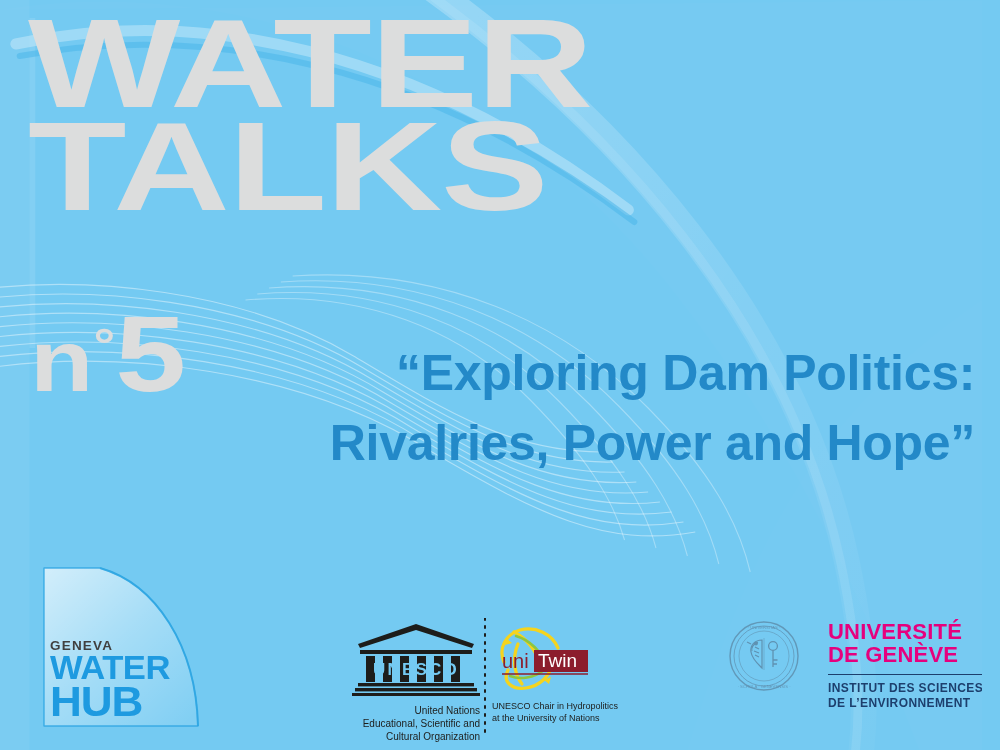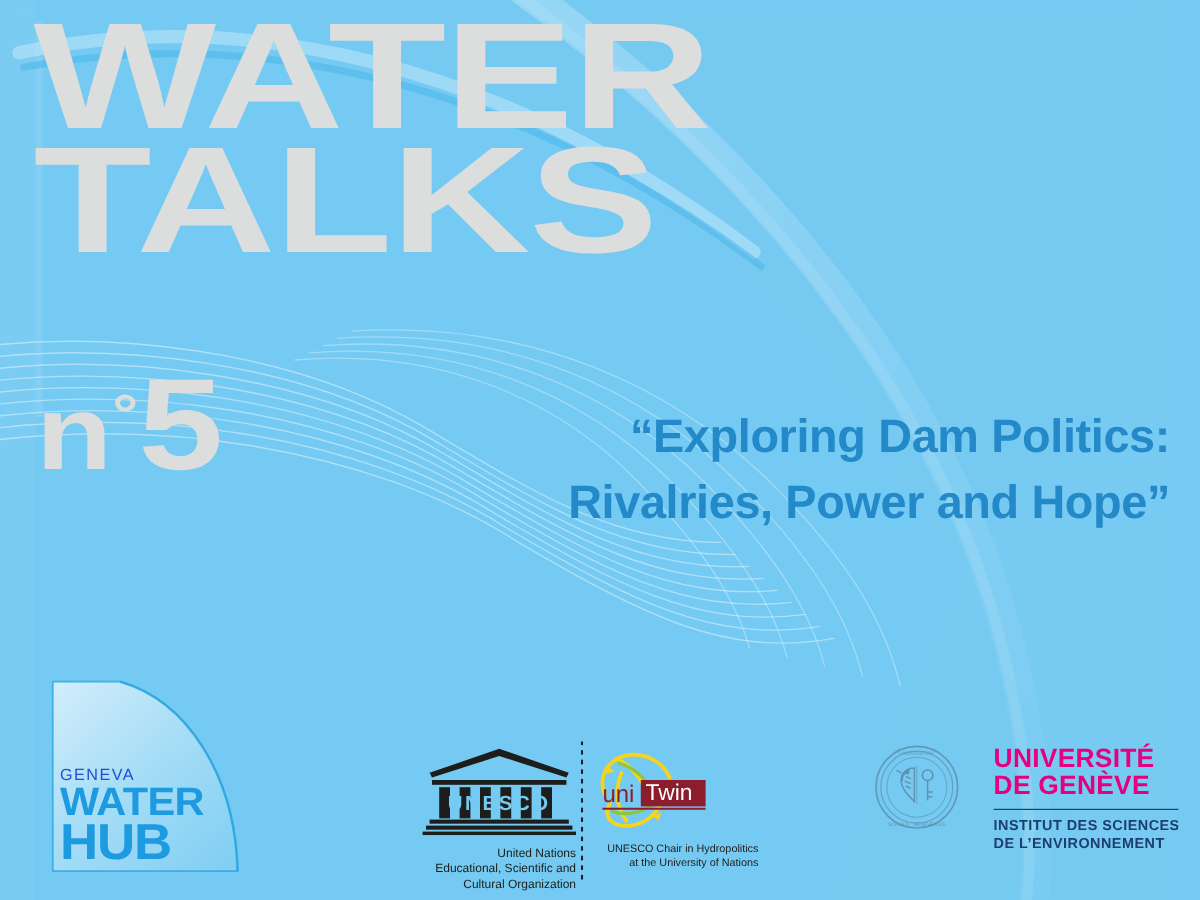"“Exploring Dam Politics:" .title-block { font-size: 39px -> 50px }
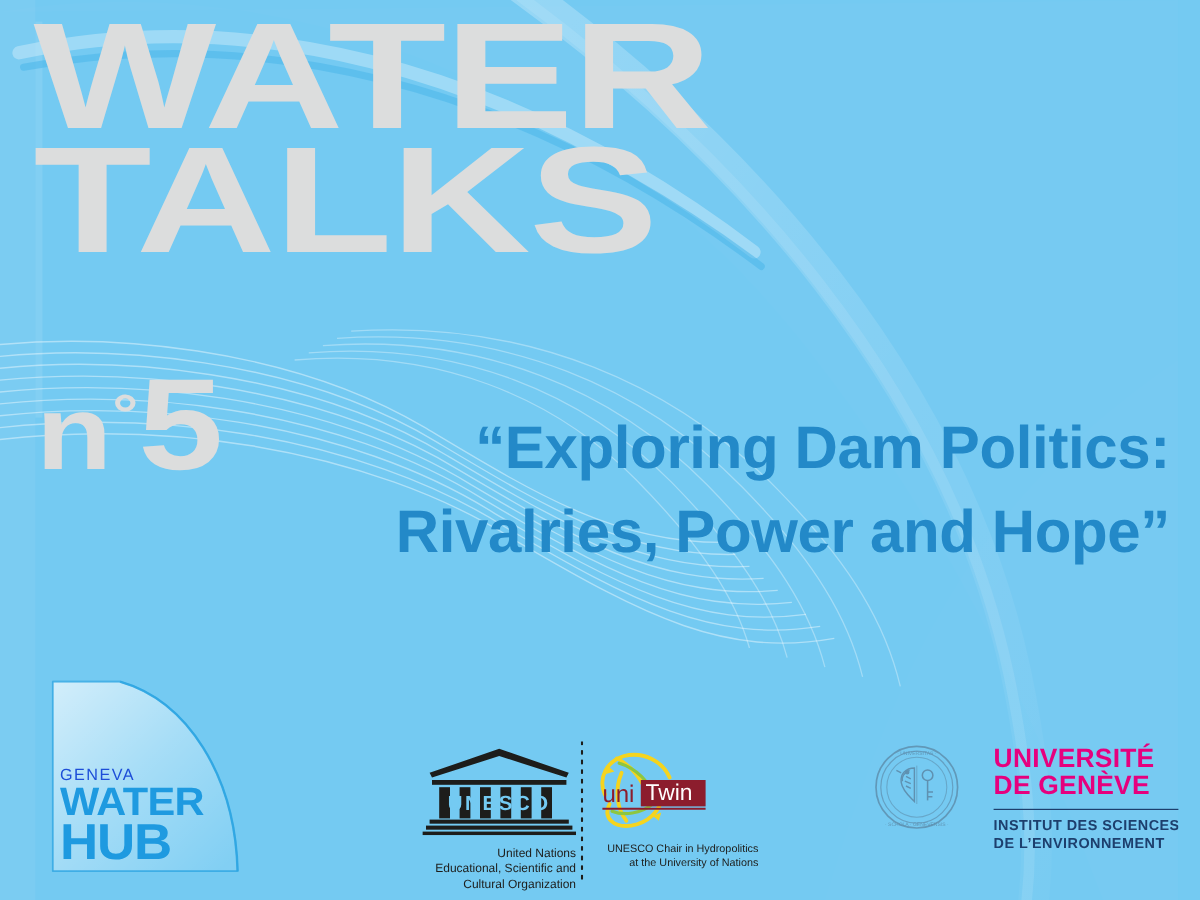"GENEVA" .gwh-geneva { color: #1d4ed8 -> #404040; font-weight: normal -> bold }
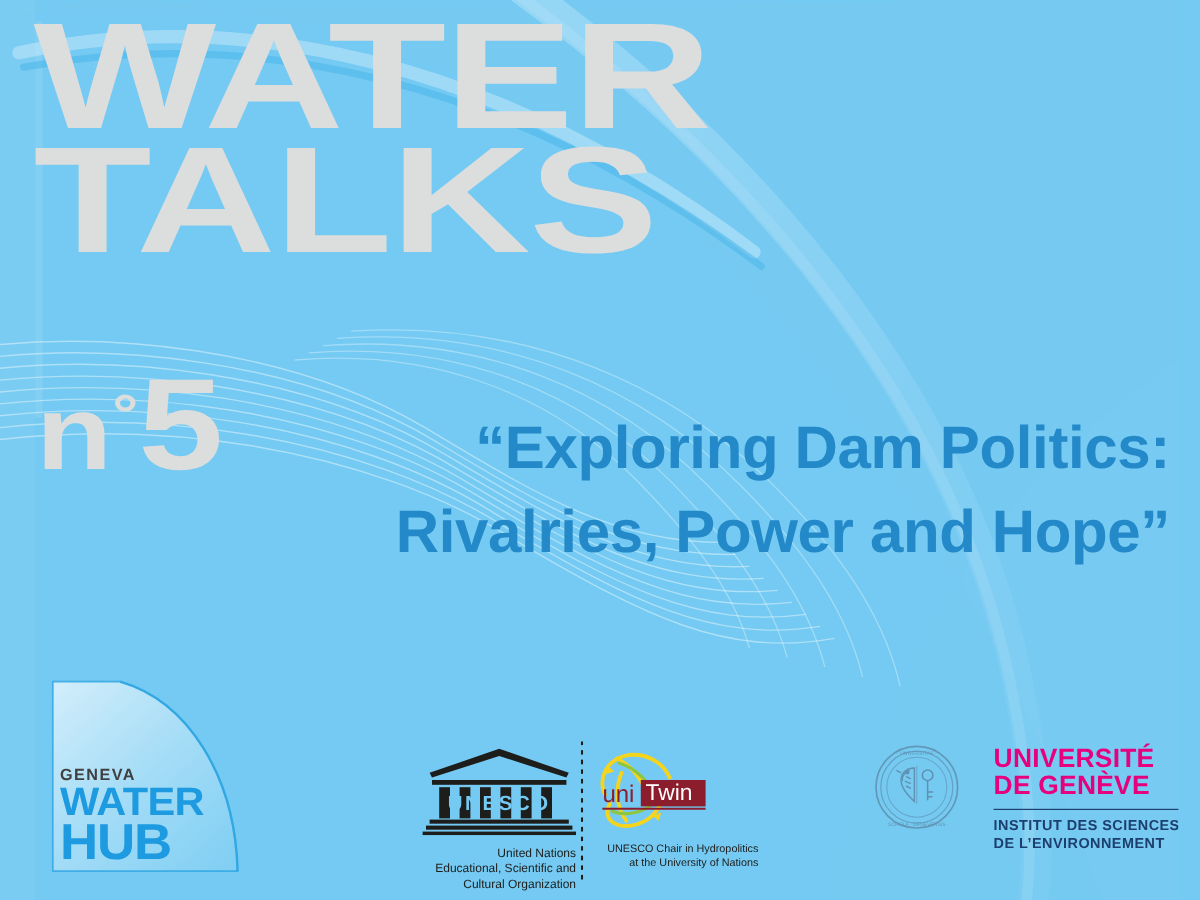"UNESCO Chair in Hydropolitics" .unitwin-caption { text-align: right -> left }
